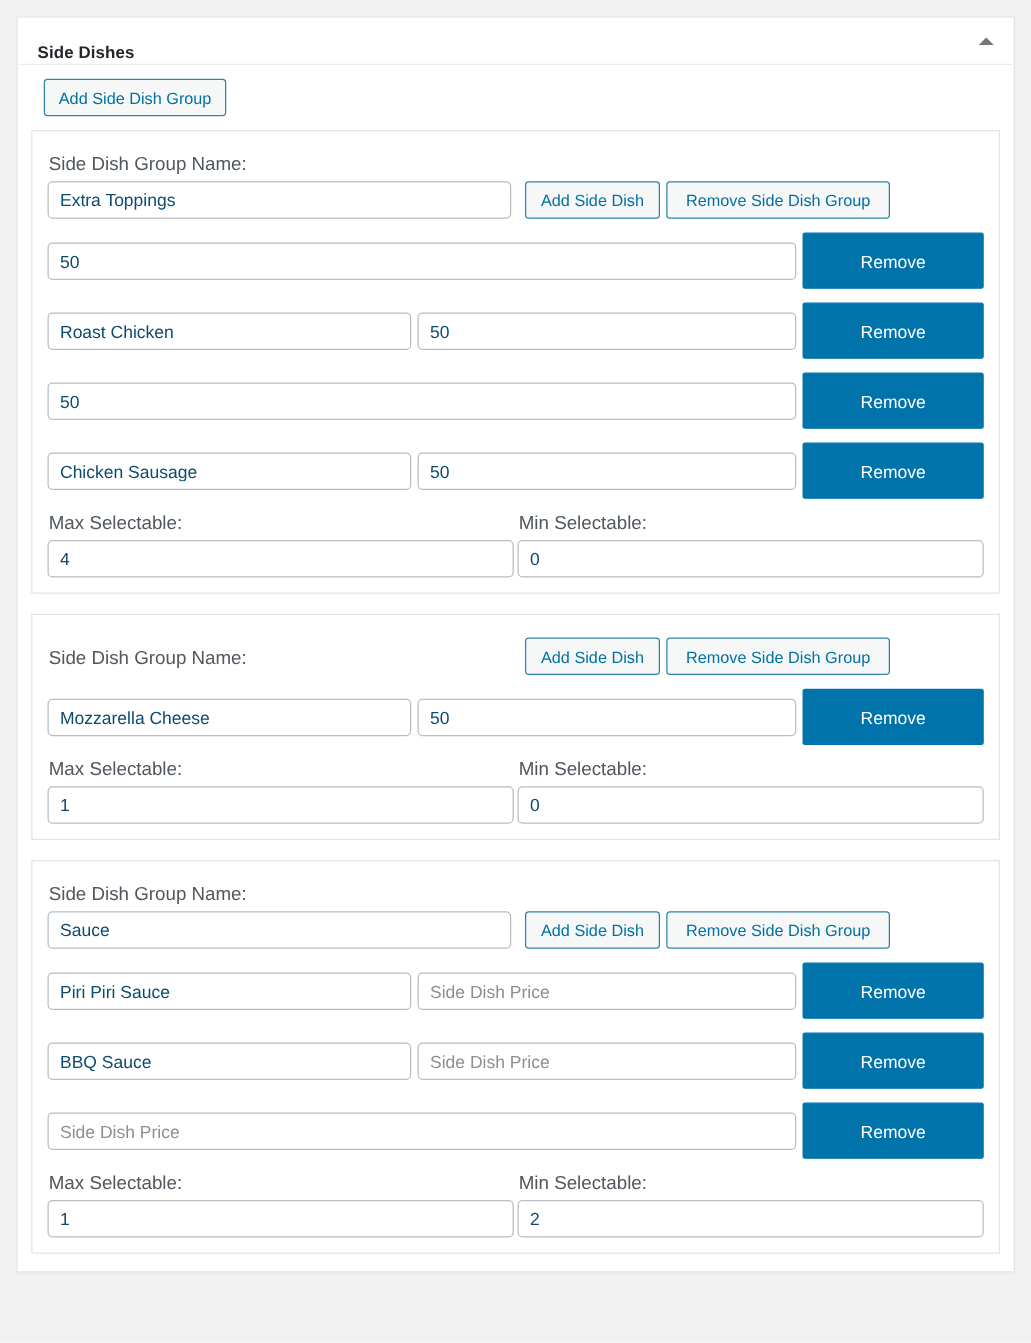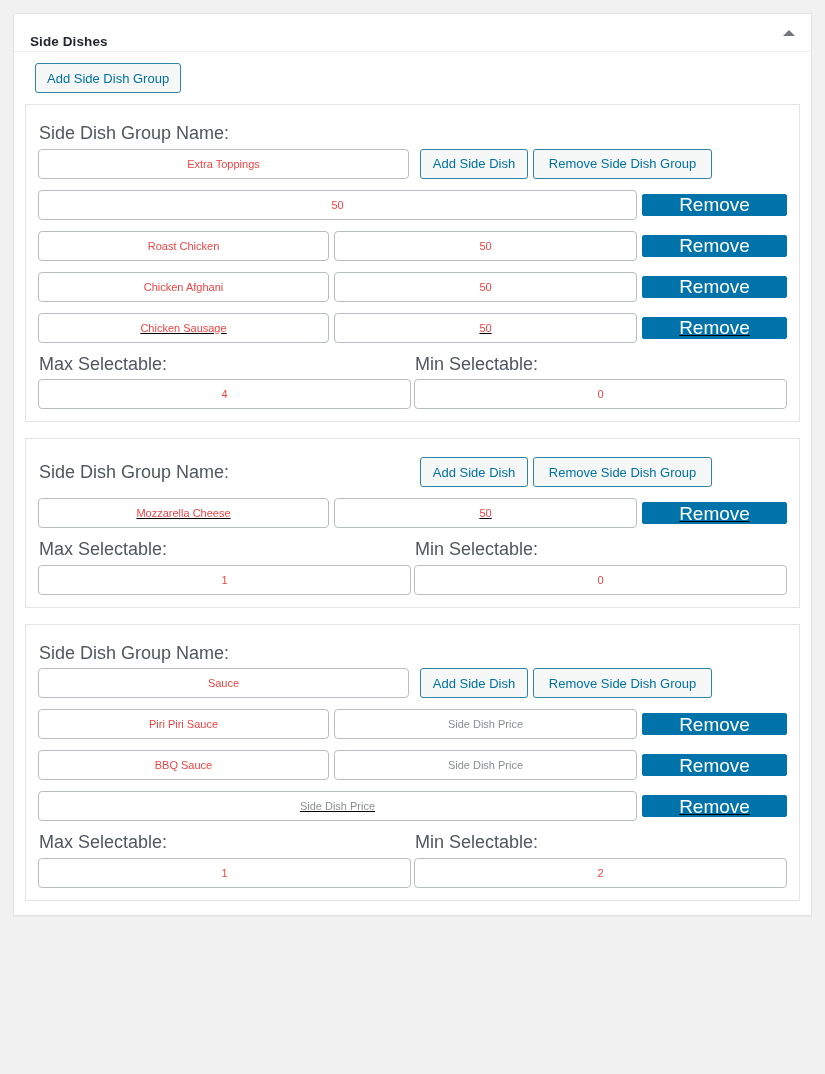"Side Dish Group Name:" .field-label { font-size: 18px -> 15px }
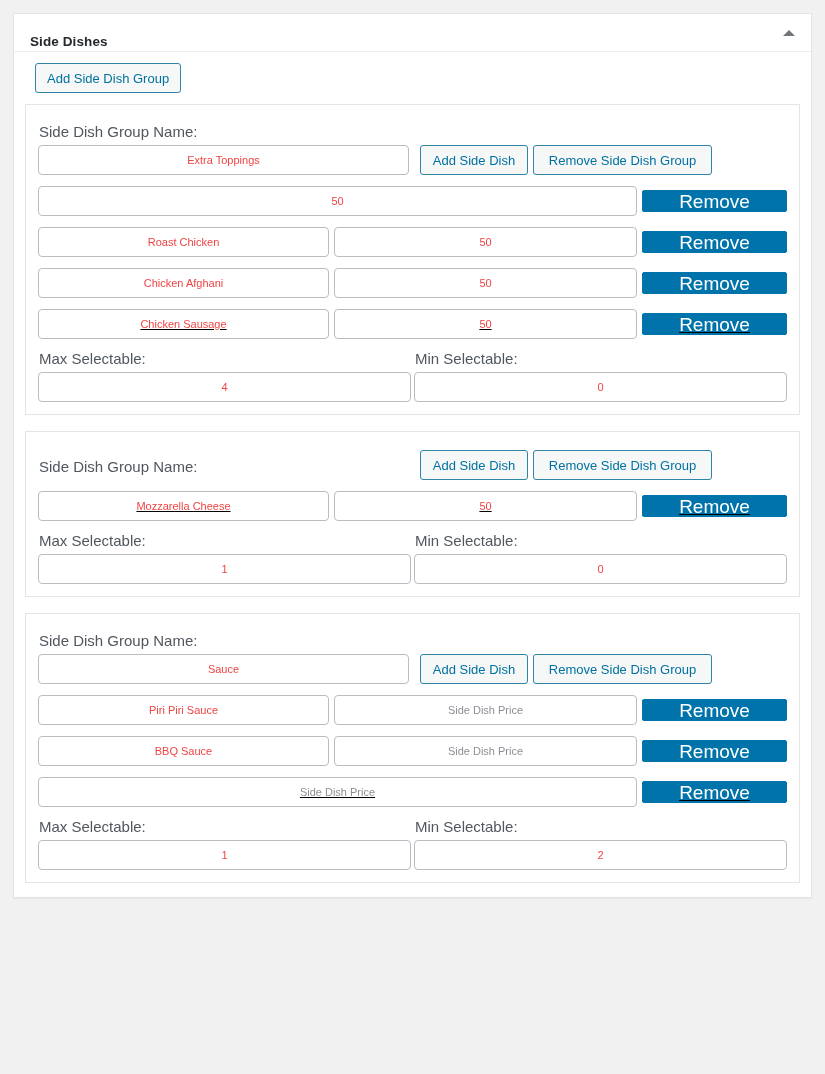"Extra Toppings" input[type="text"] { color: #ef4444 -> #0c4a6e; font-size: 11px -> 14px; text-align: center -> none }
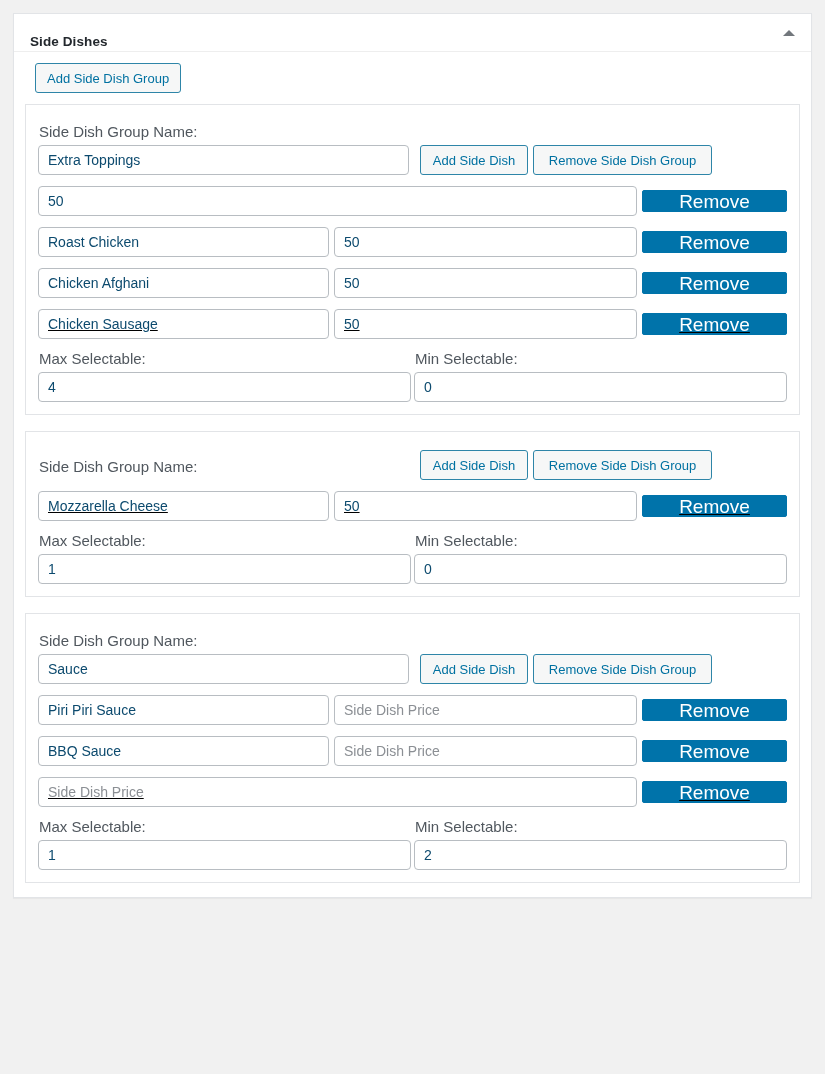"Remove" .btn-primary-blue { font-size: 19px -> 14px; height: 22px -> 45px }
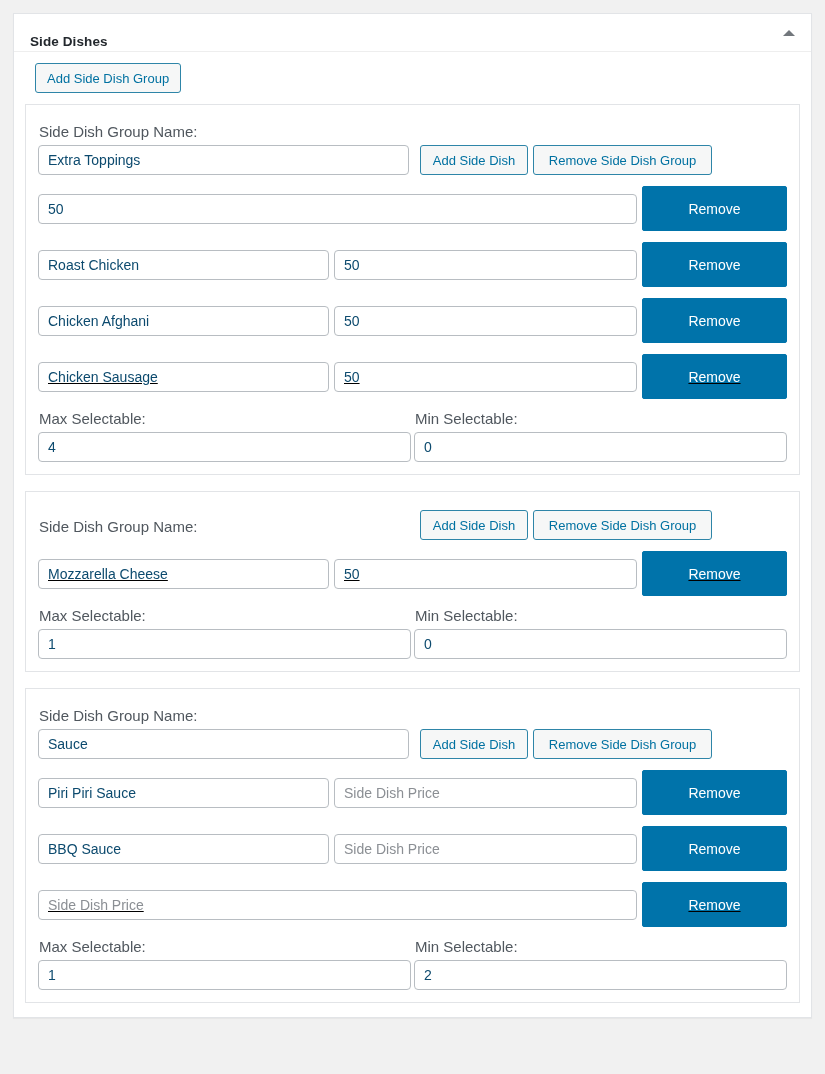"Chicken Afghani" input.dish-name { html: <input> -> none }
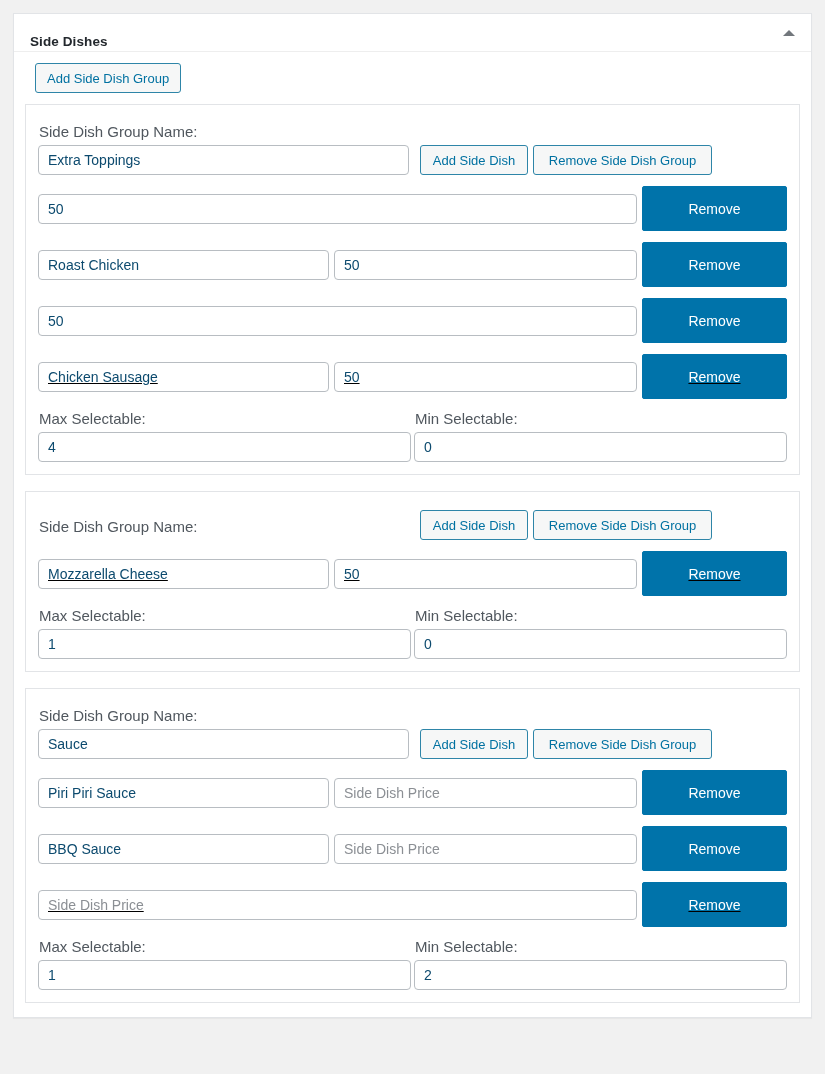"Chicken Sausage" .dish-row:last-child { text-decoration: underline -> none }
